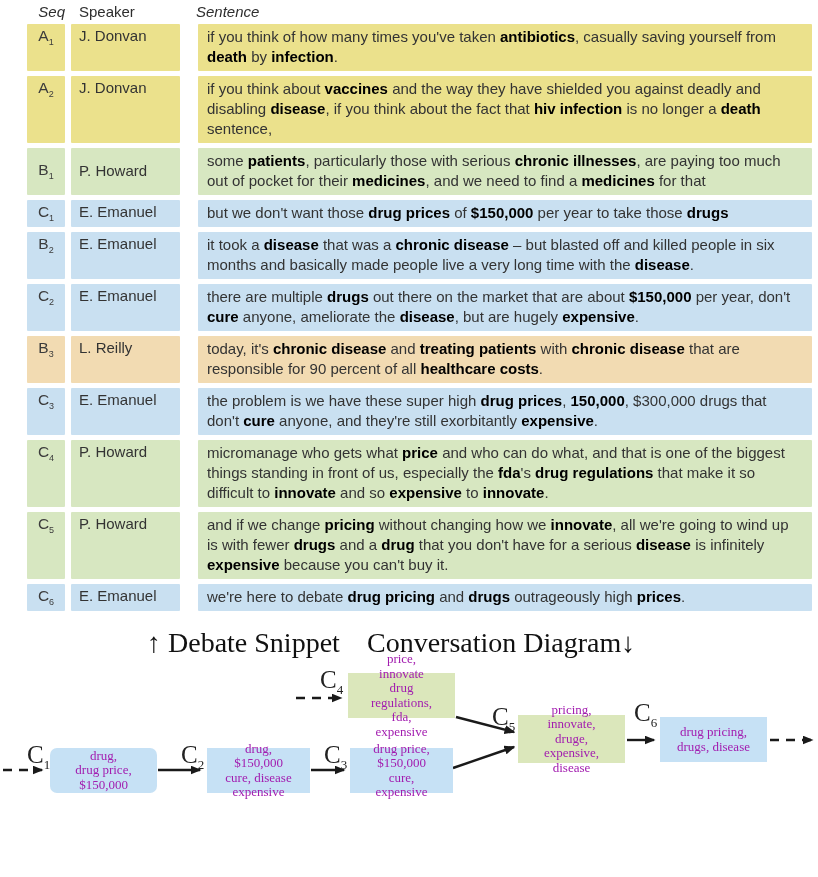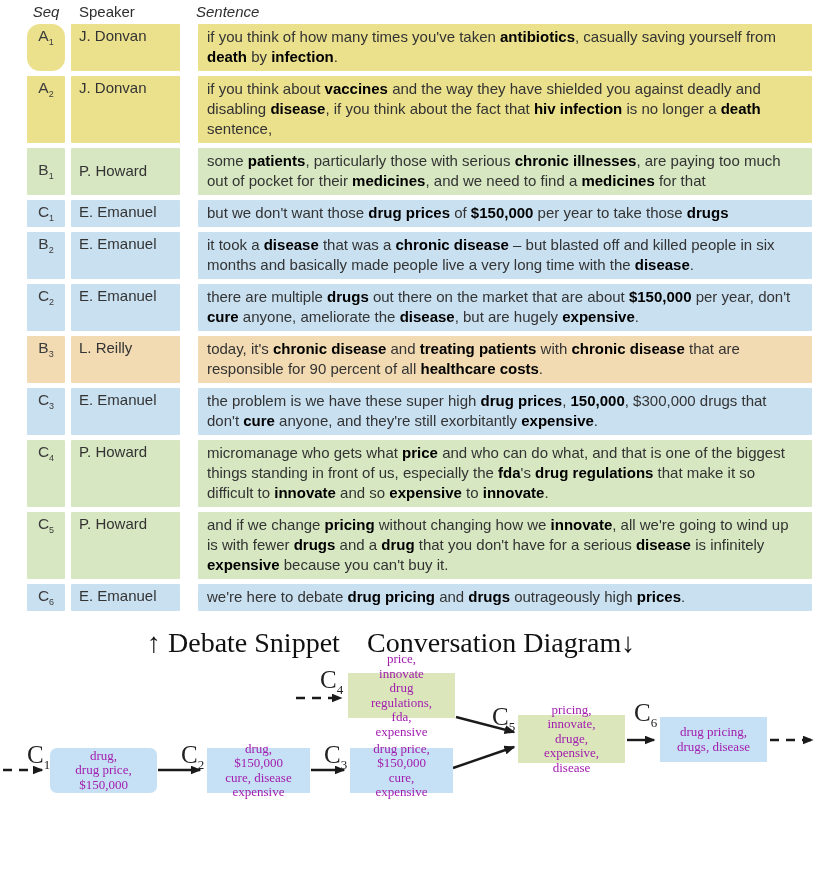"Seq" .thead .h-seq { text-align: center -> right }
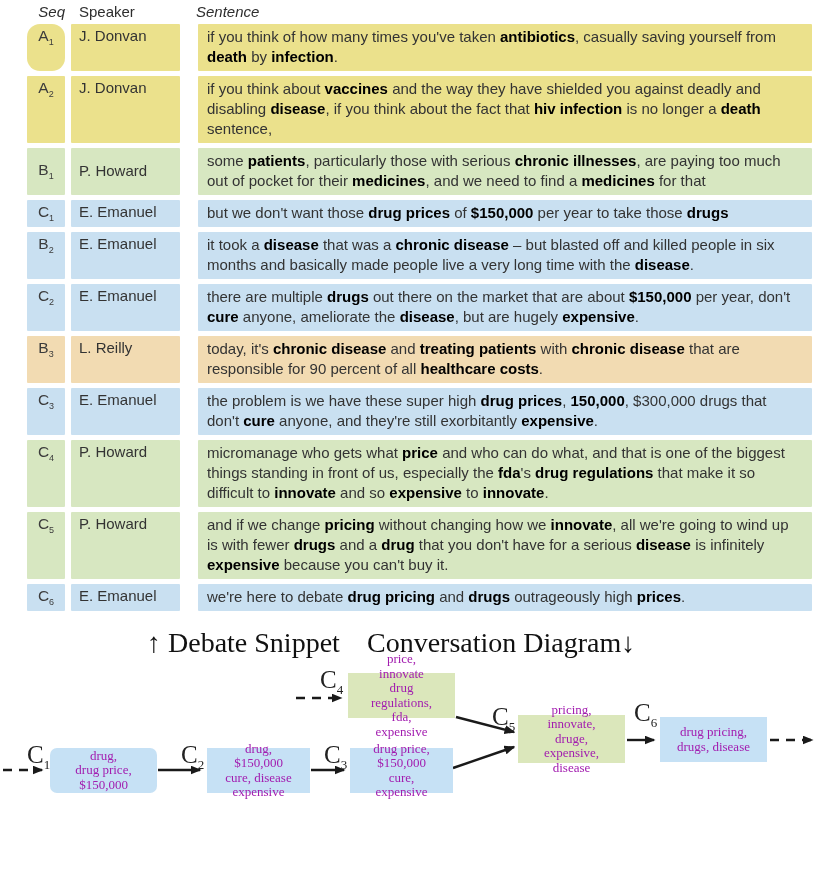"A1" div.cell { border-radius: 13px -> none }
